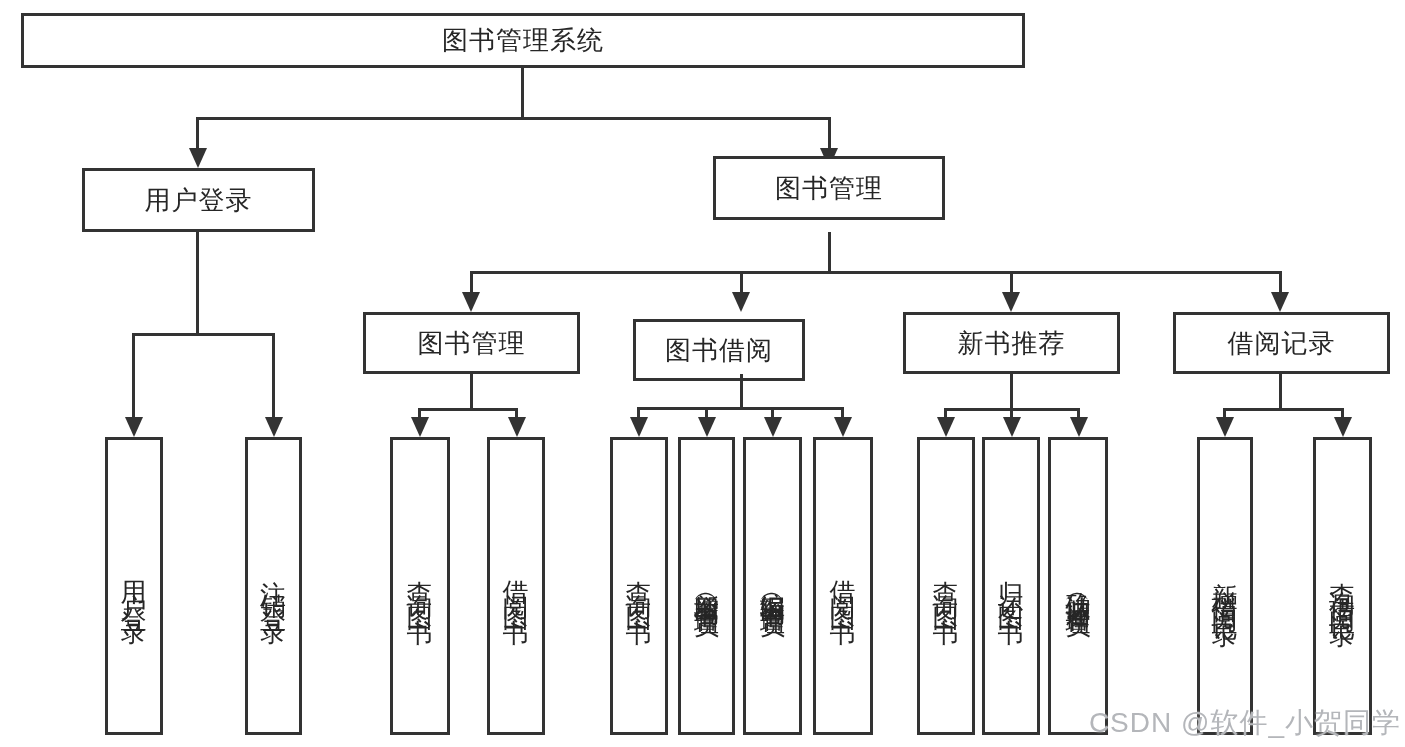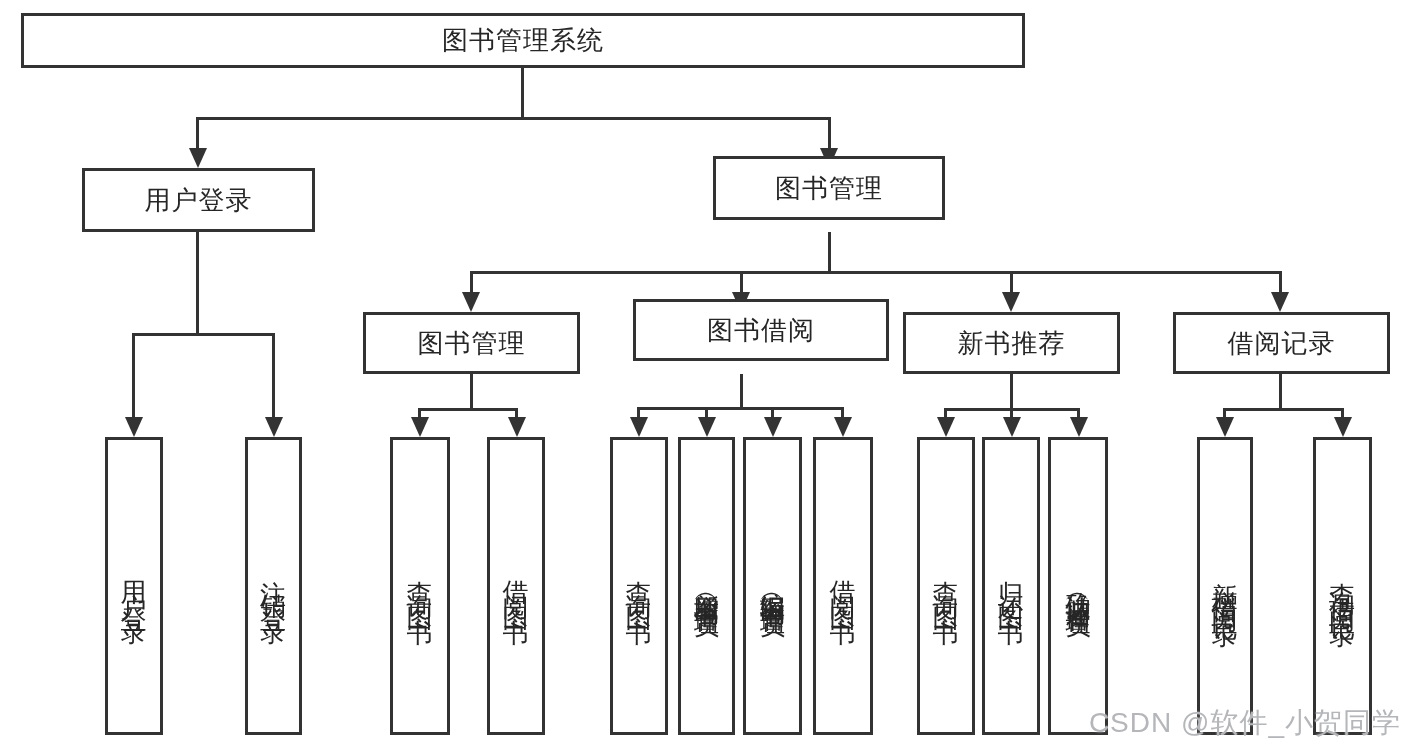"图书借阅" div.box { top: 299px -> 319px; width: 256px -> 172px }
